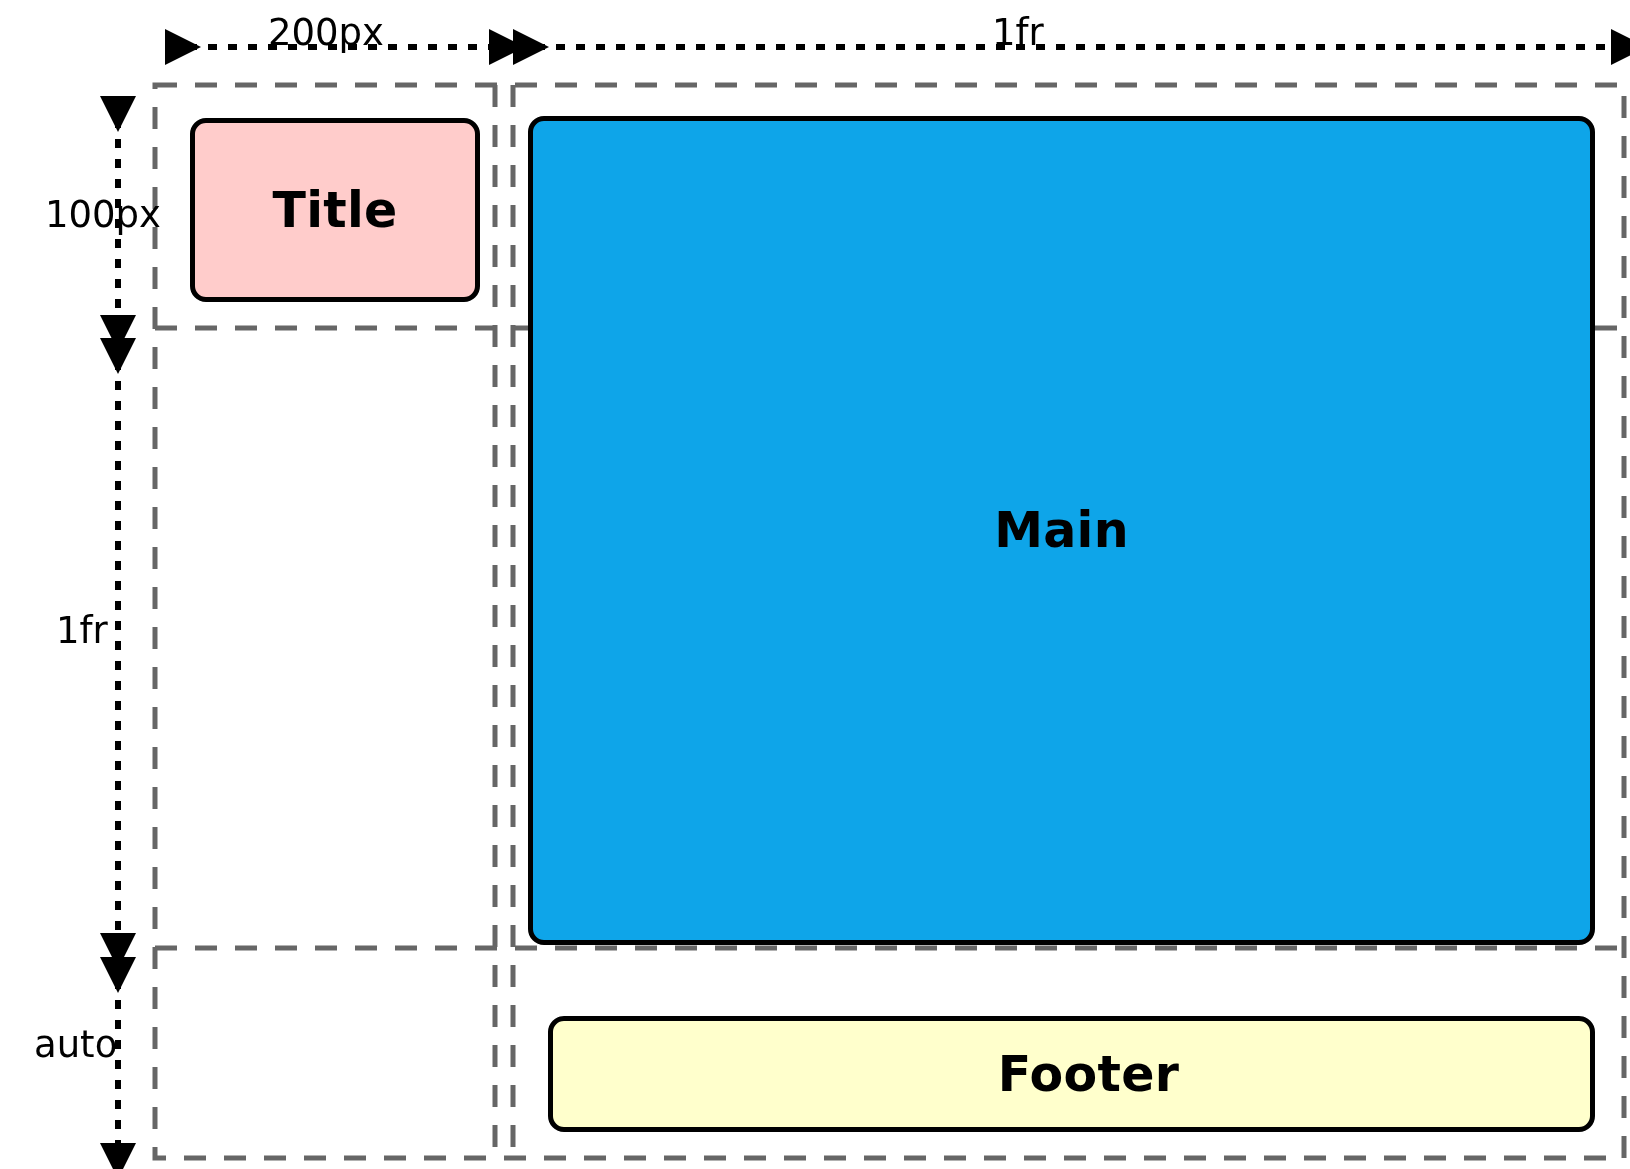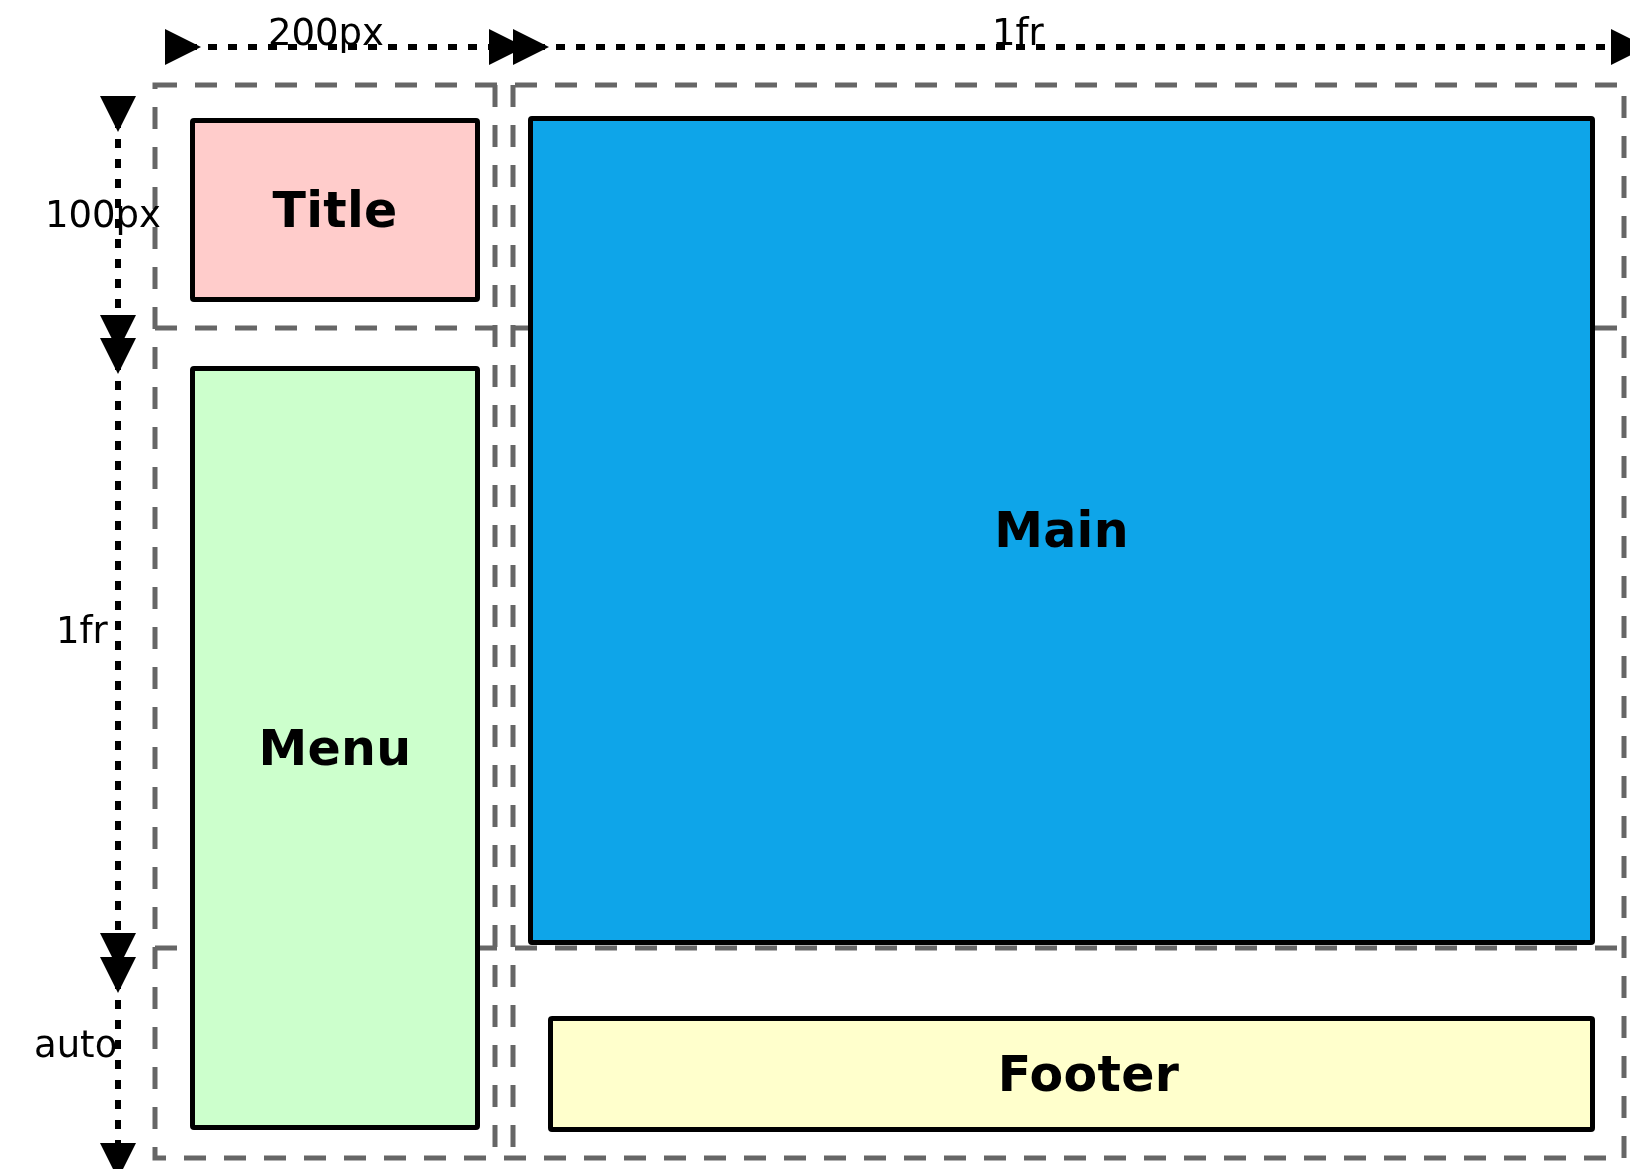"Title" .area-box { border-radius: 4px -> 16px }
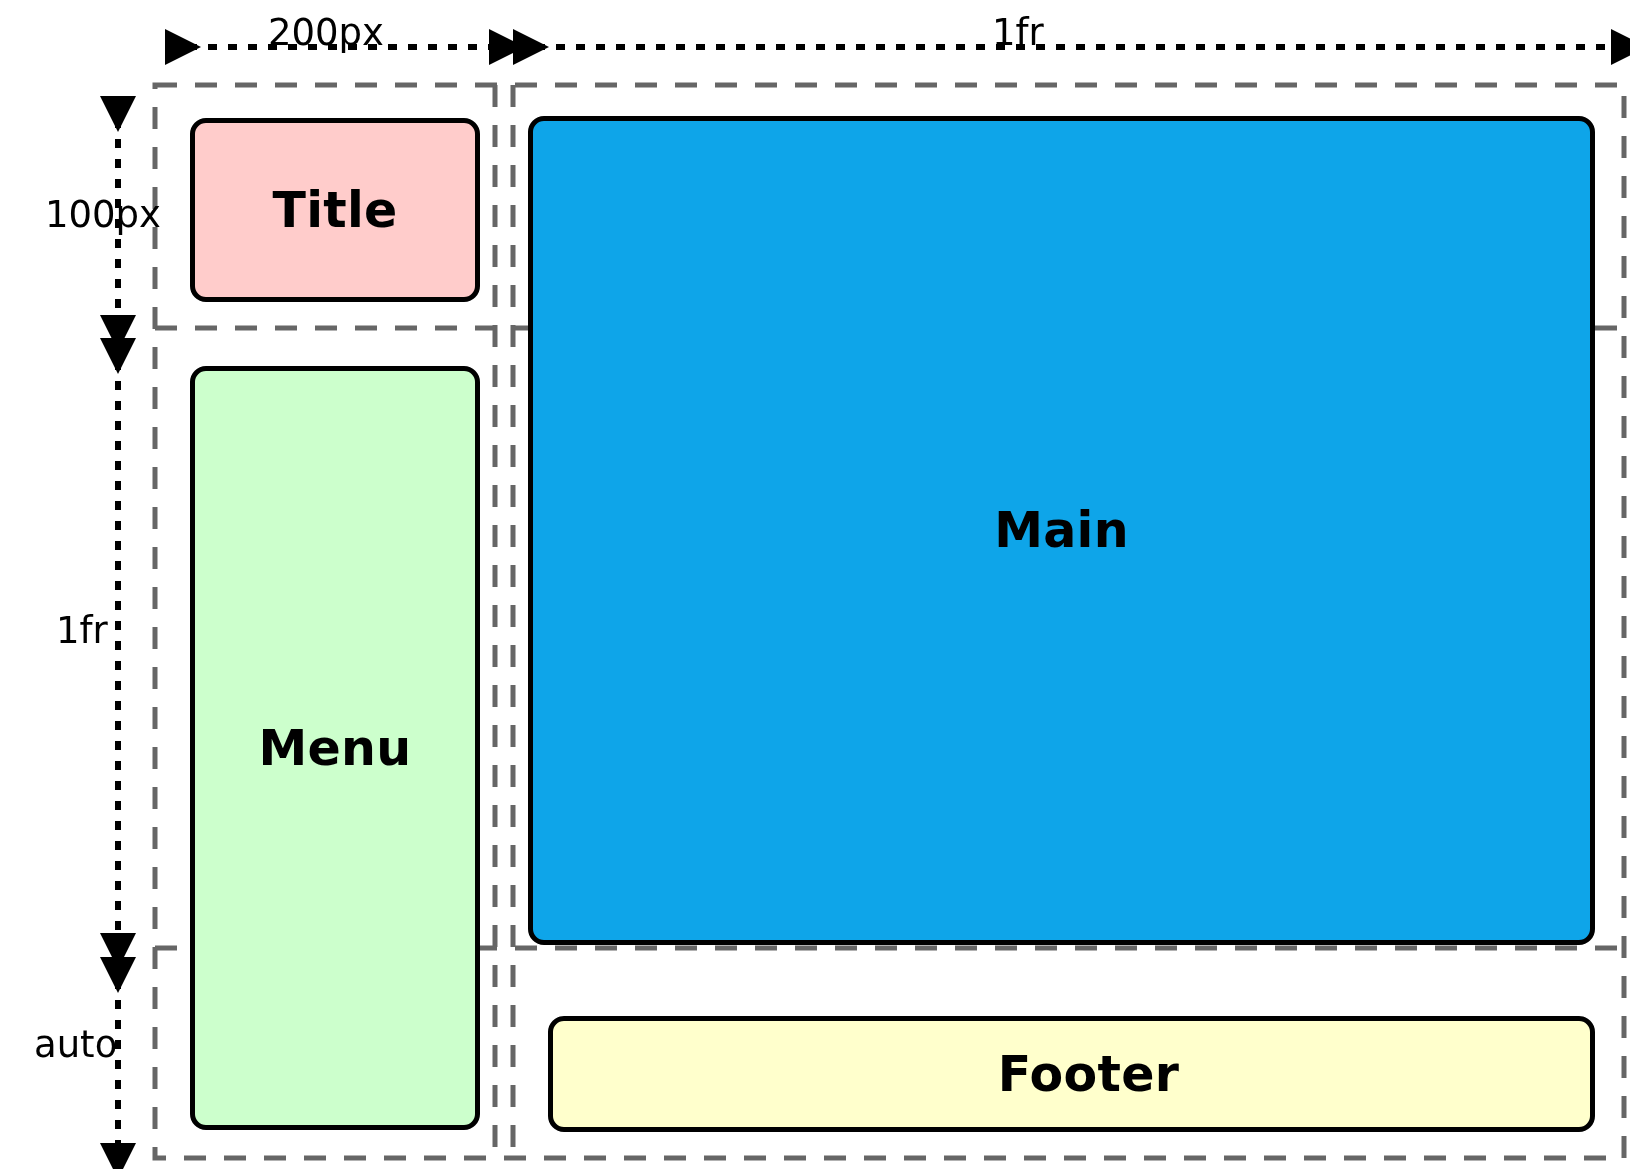"Menu" div.area-box { html: <div> <span>Menu</span> </div> -> none }
